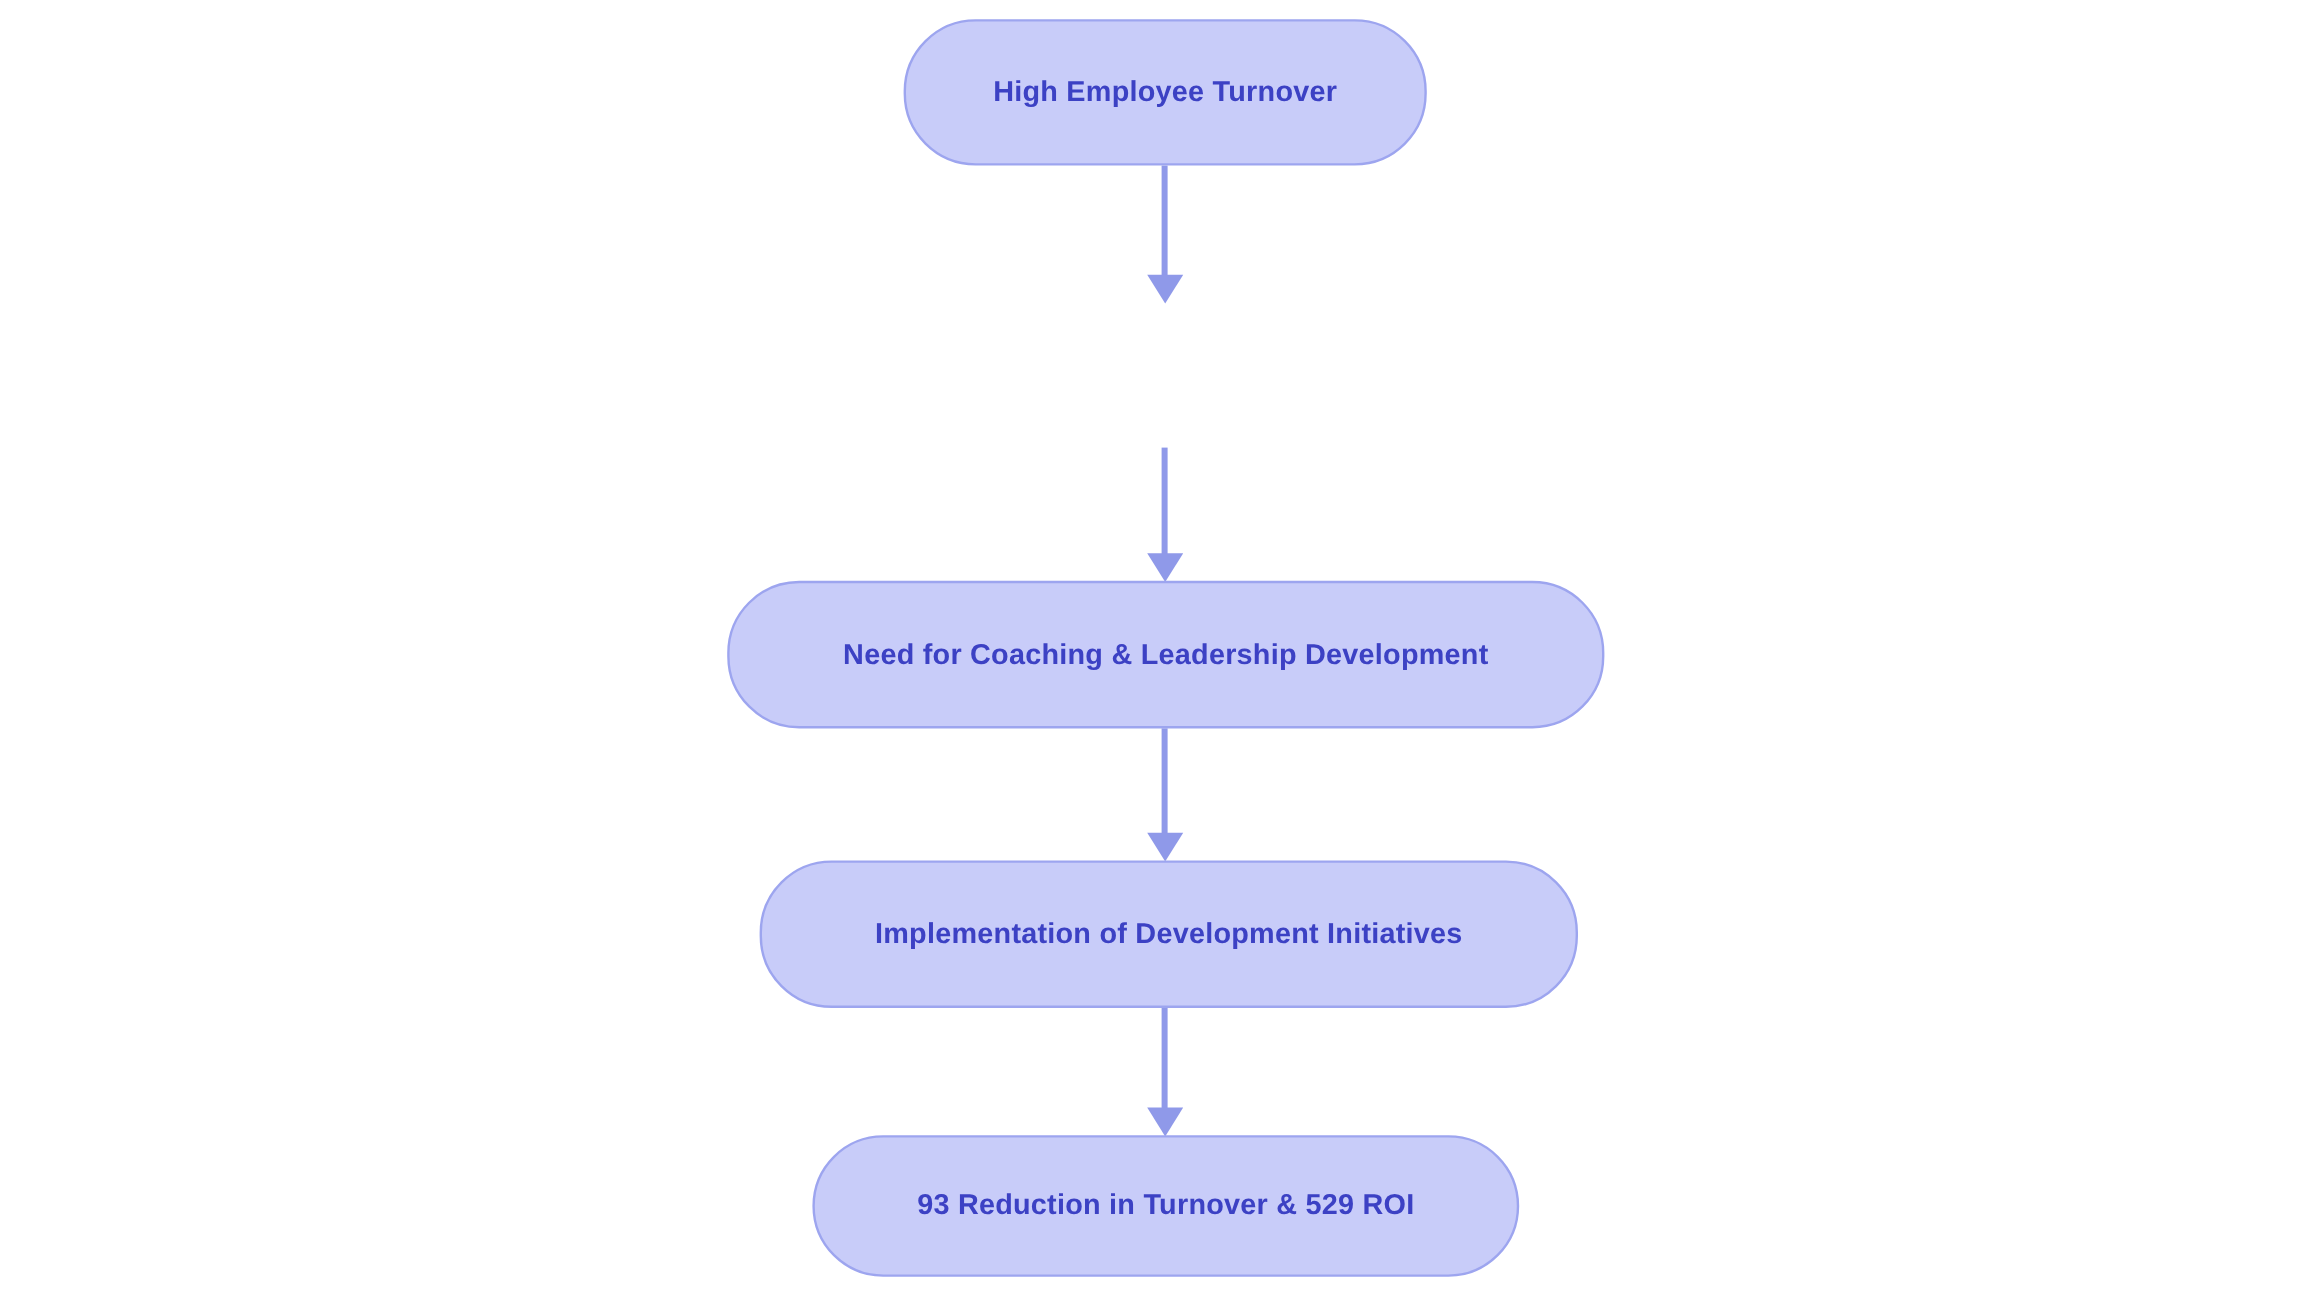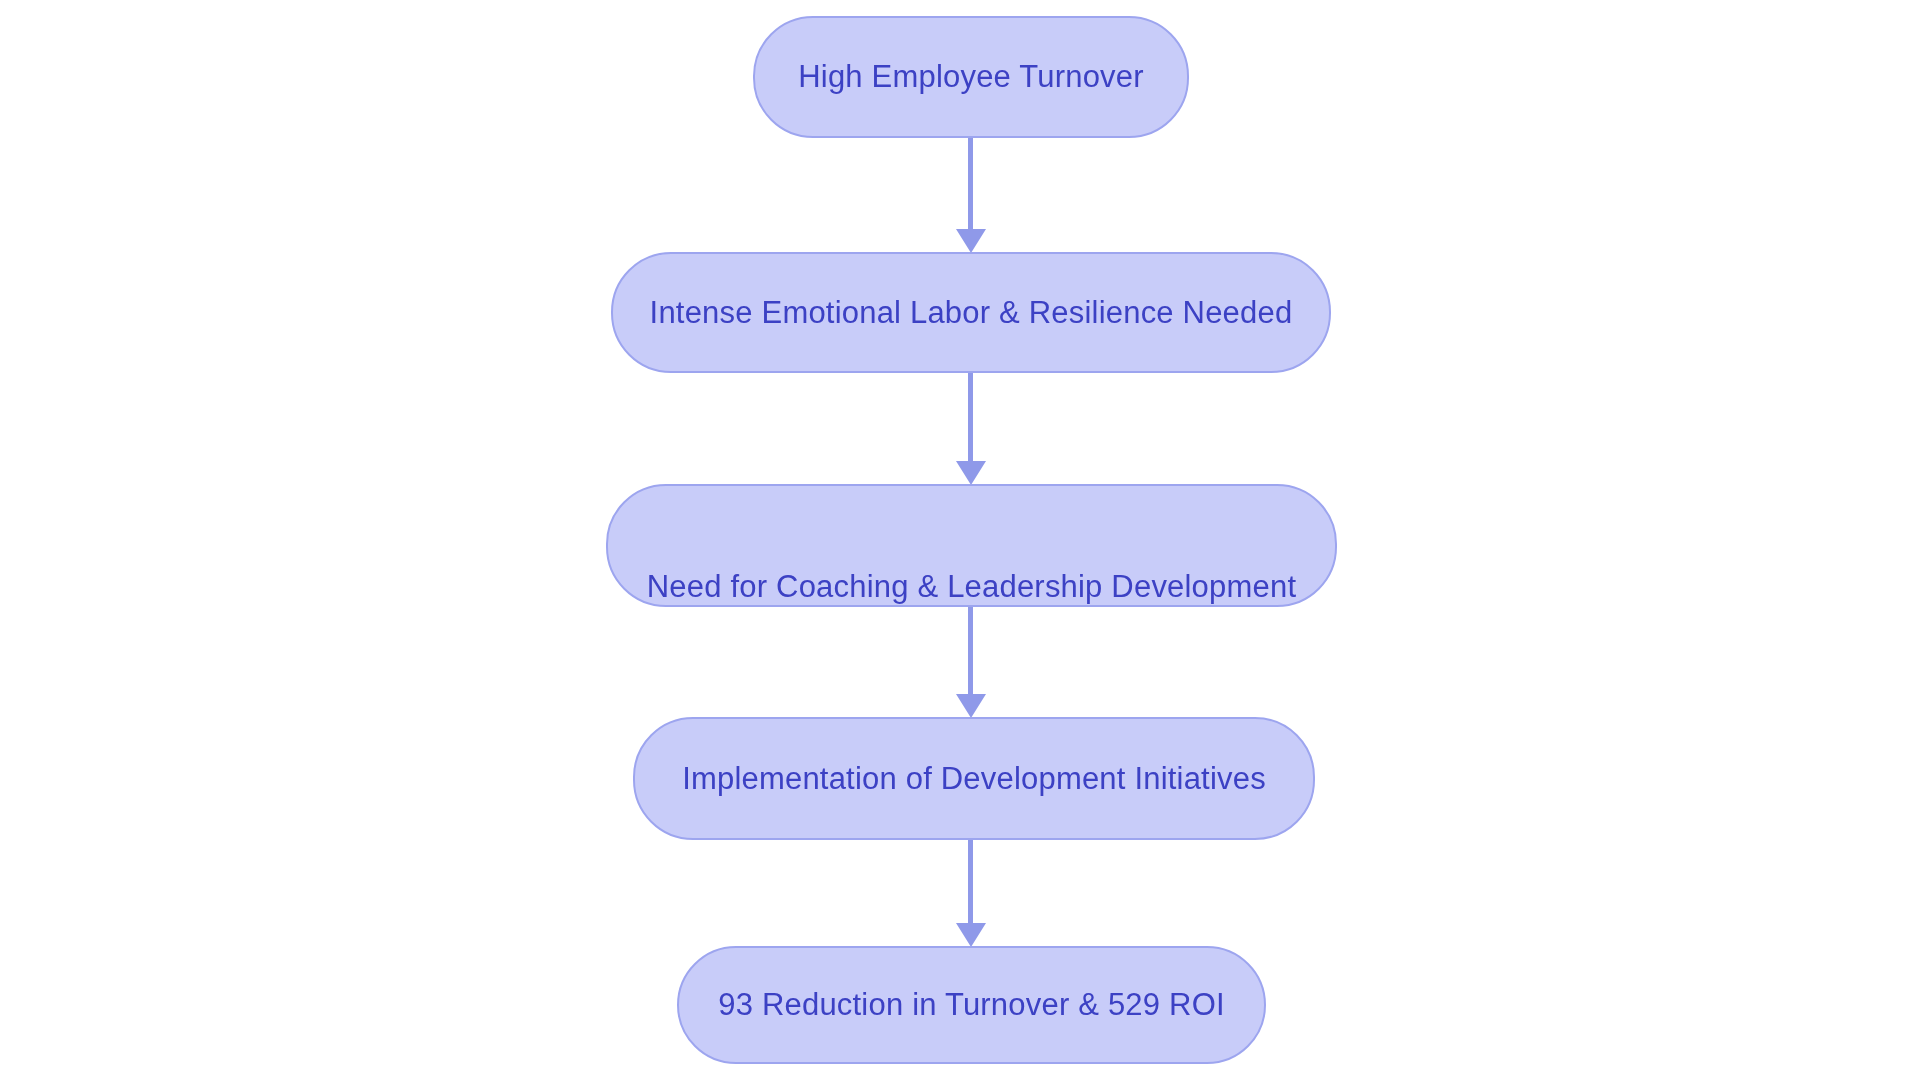"High Employee Turnover" .node { font-size: 31px -> 24px; font-weight: 400 -> 700 }
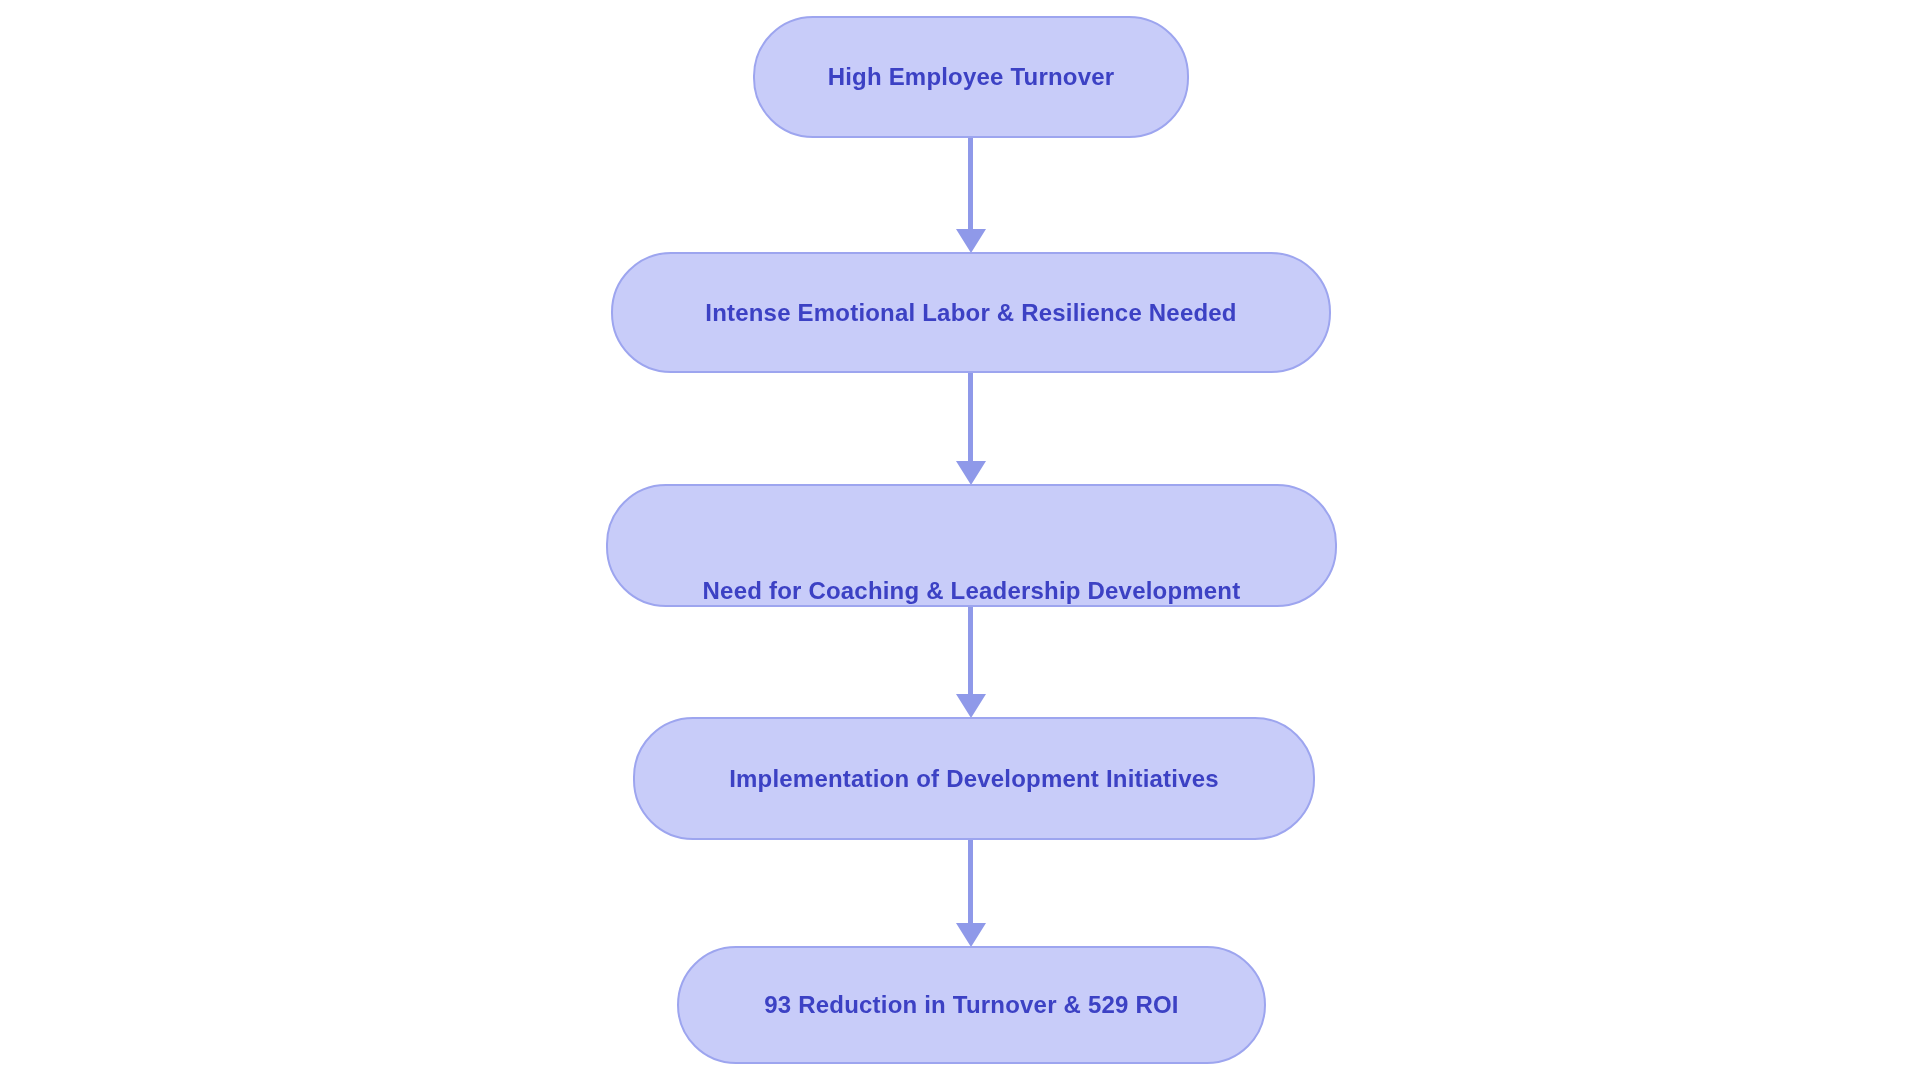"Intense Emotional Labor & Resilience" div.node { html: <div> <span>Intense Emotional Labor &amp; Resilience Needed</span> </div> -> none }
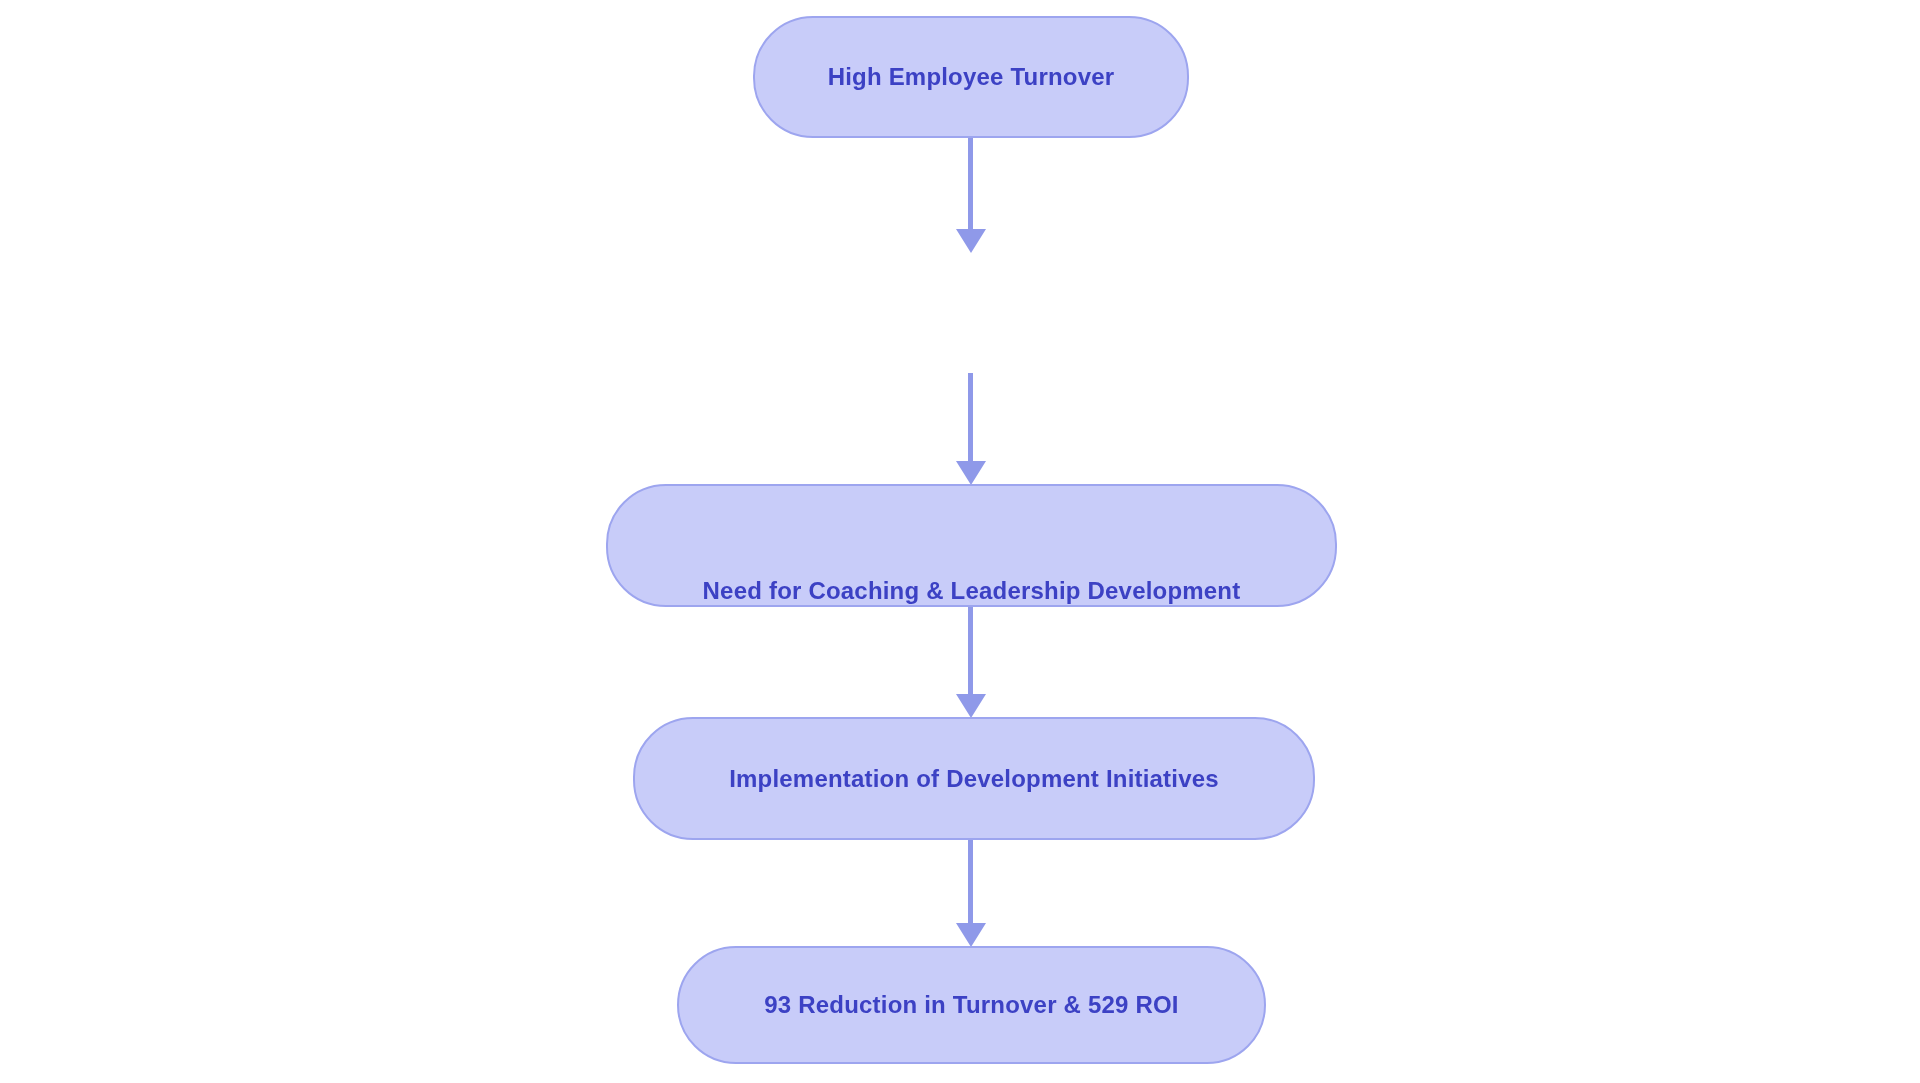"Need for Coaching & Leadership" .node-3 { align-items: flex-end -> none }
